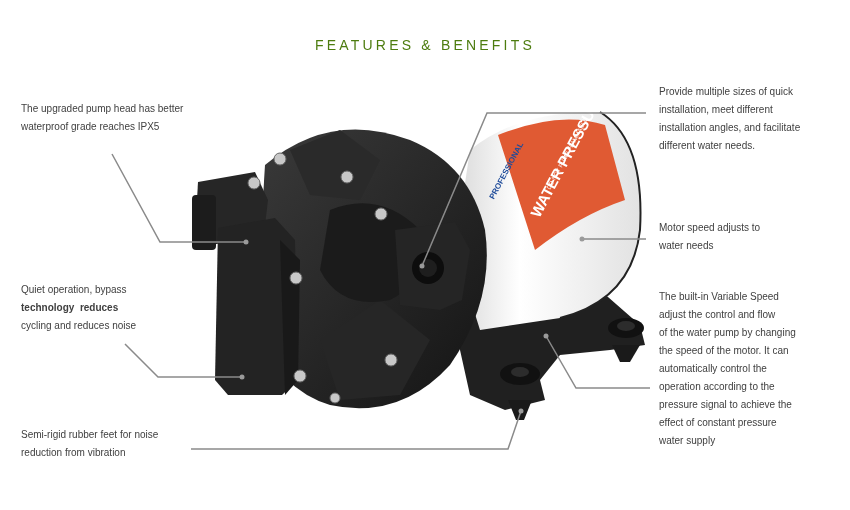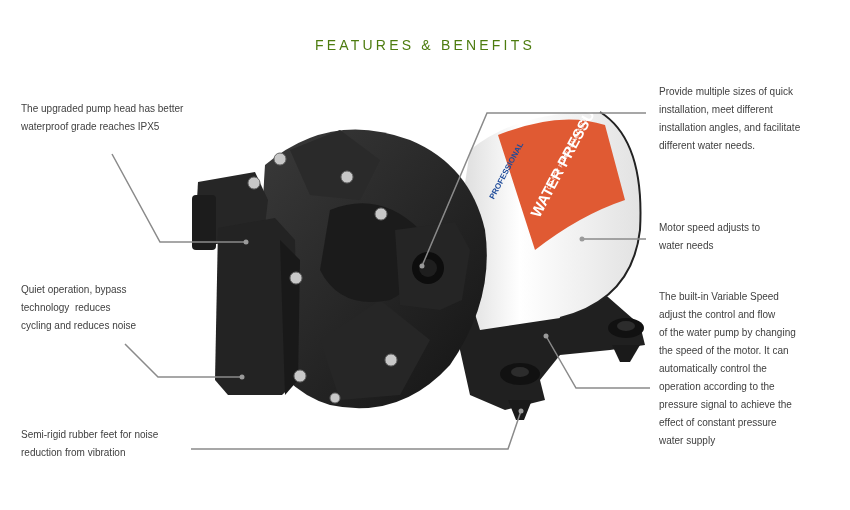"technology reduces" div { font-weight: none -> bold }
